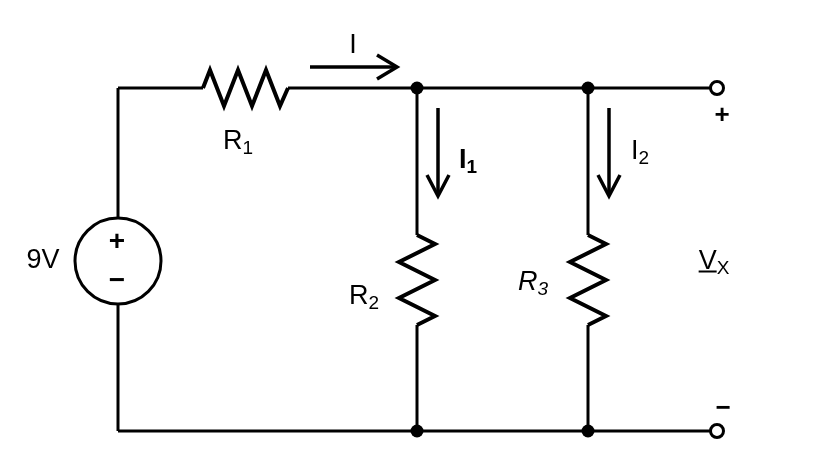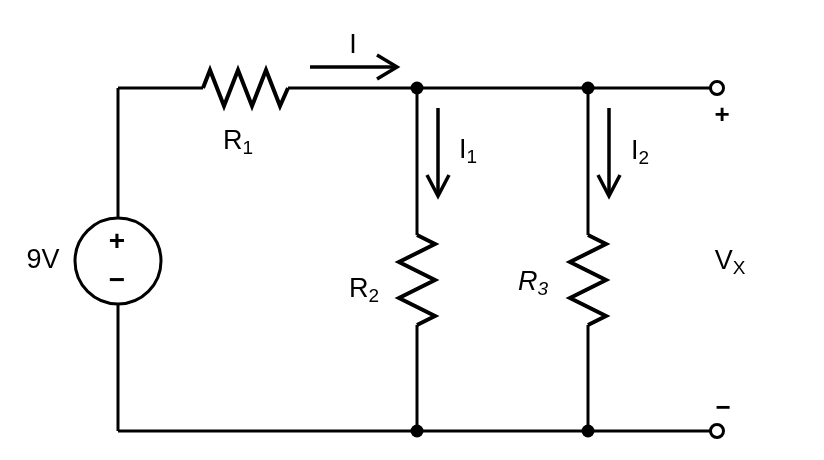"I1" div.lbl { font-weight: none -> bold; top: 149px -> 159px }
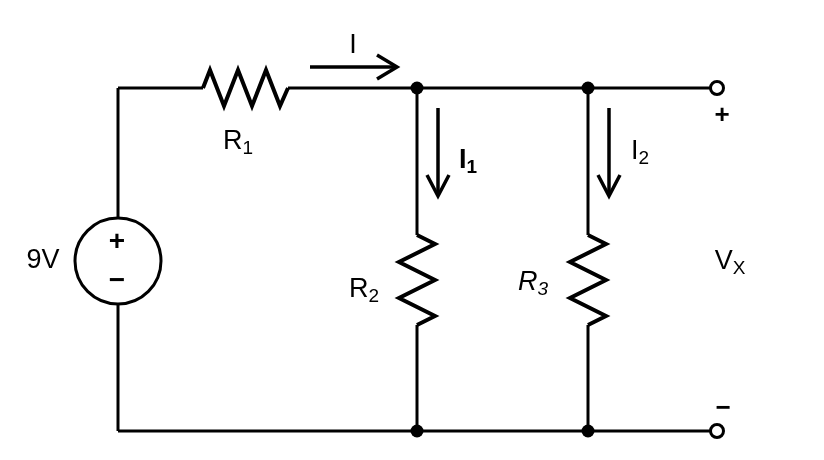"VX" div.lbl { left: 730px -> 714px; text-decoration: none -> underline }
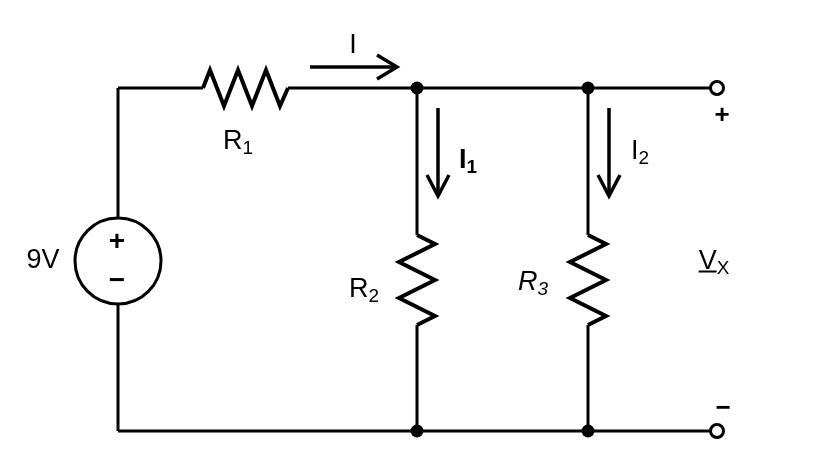"R2" div.lbl { top: 288px -> 295px }
